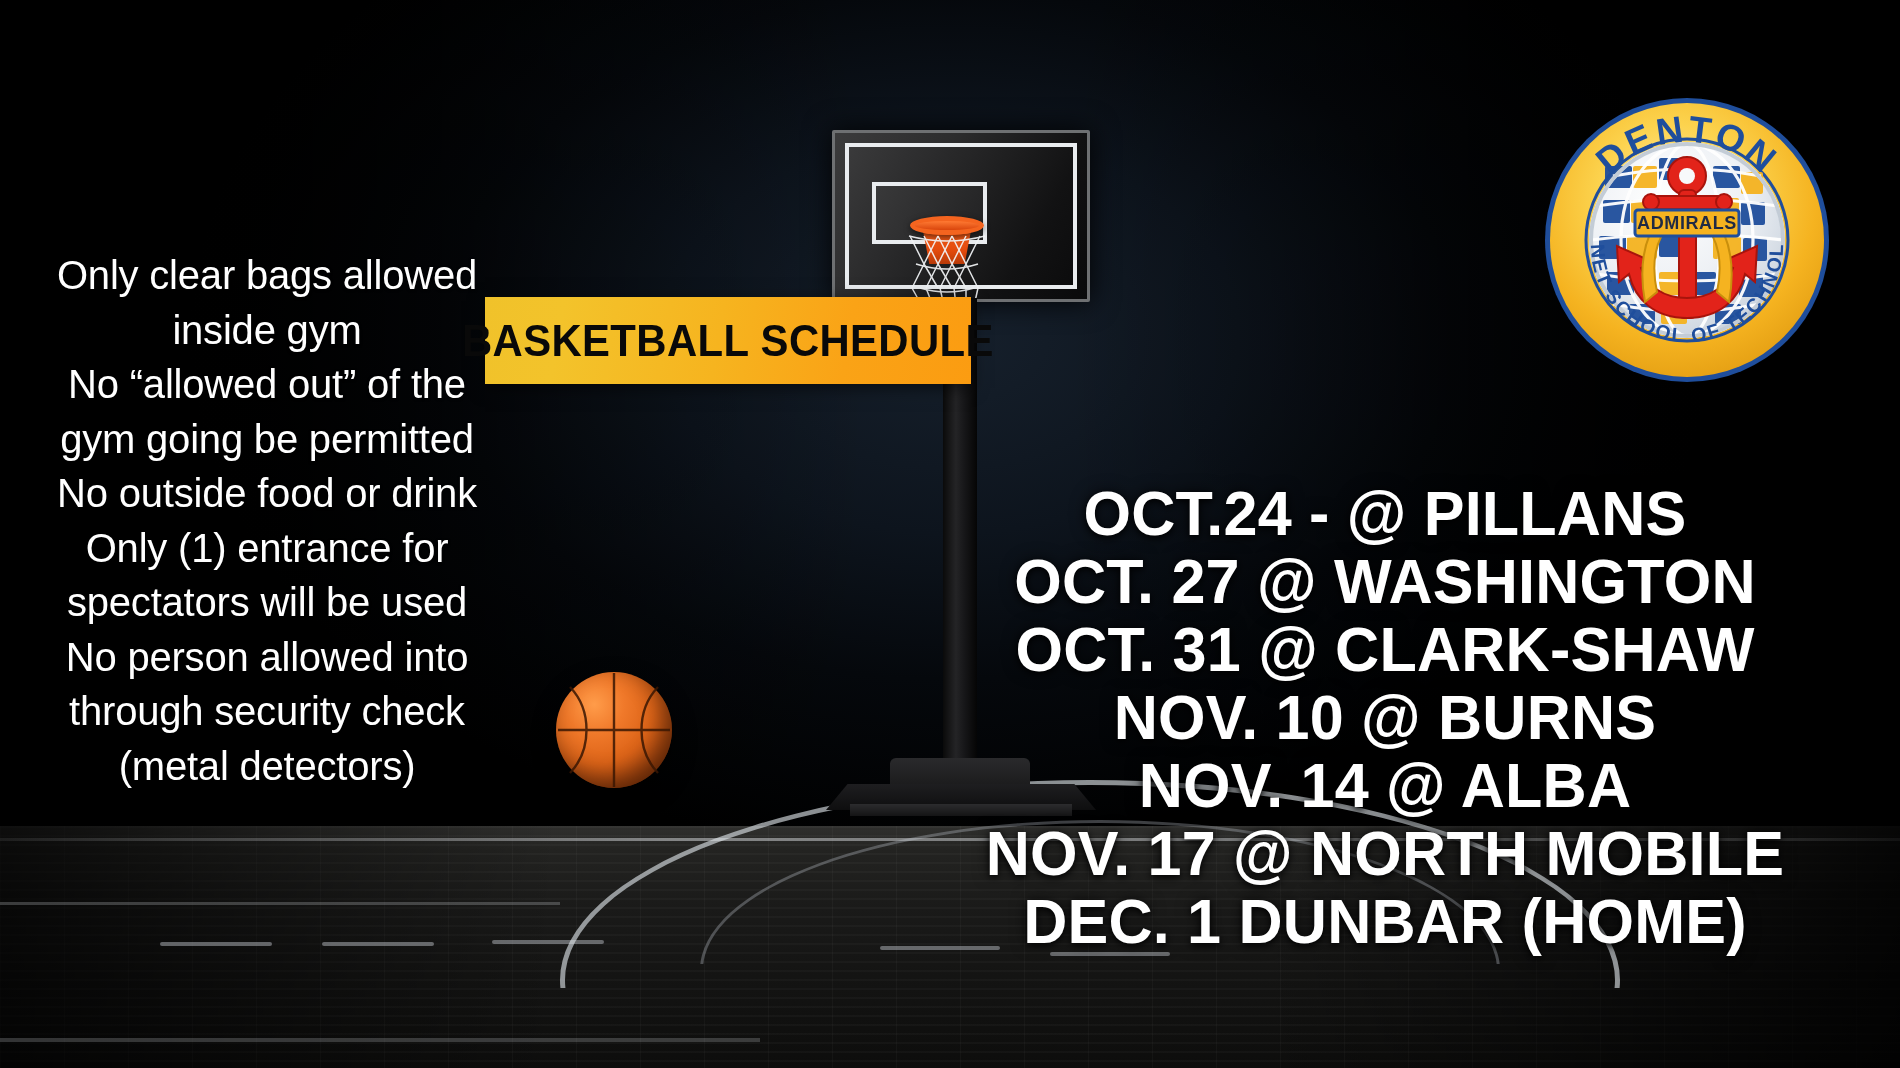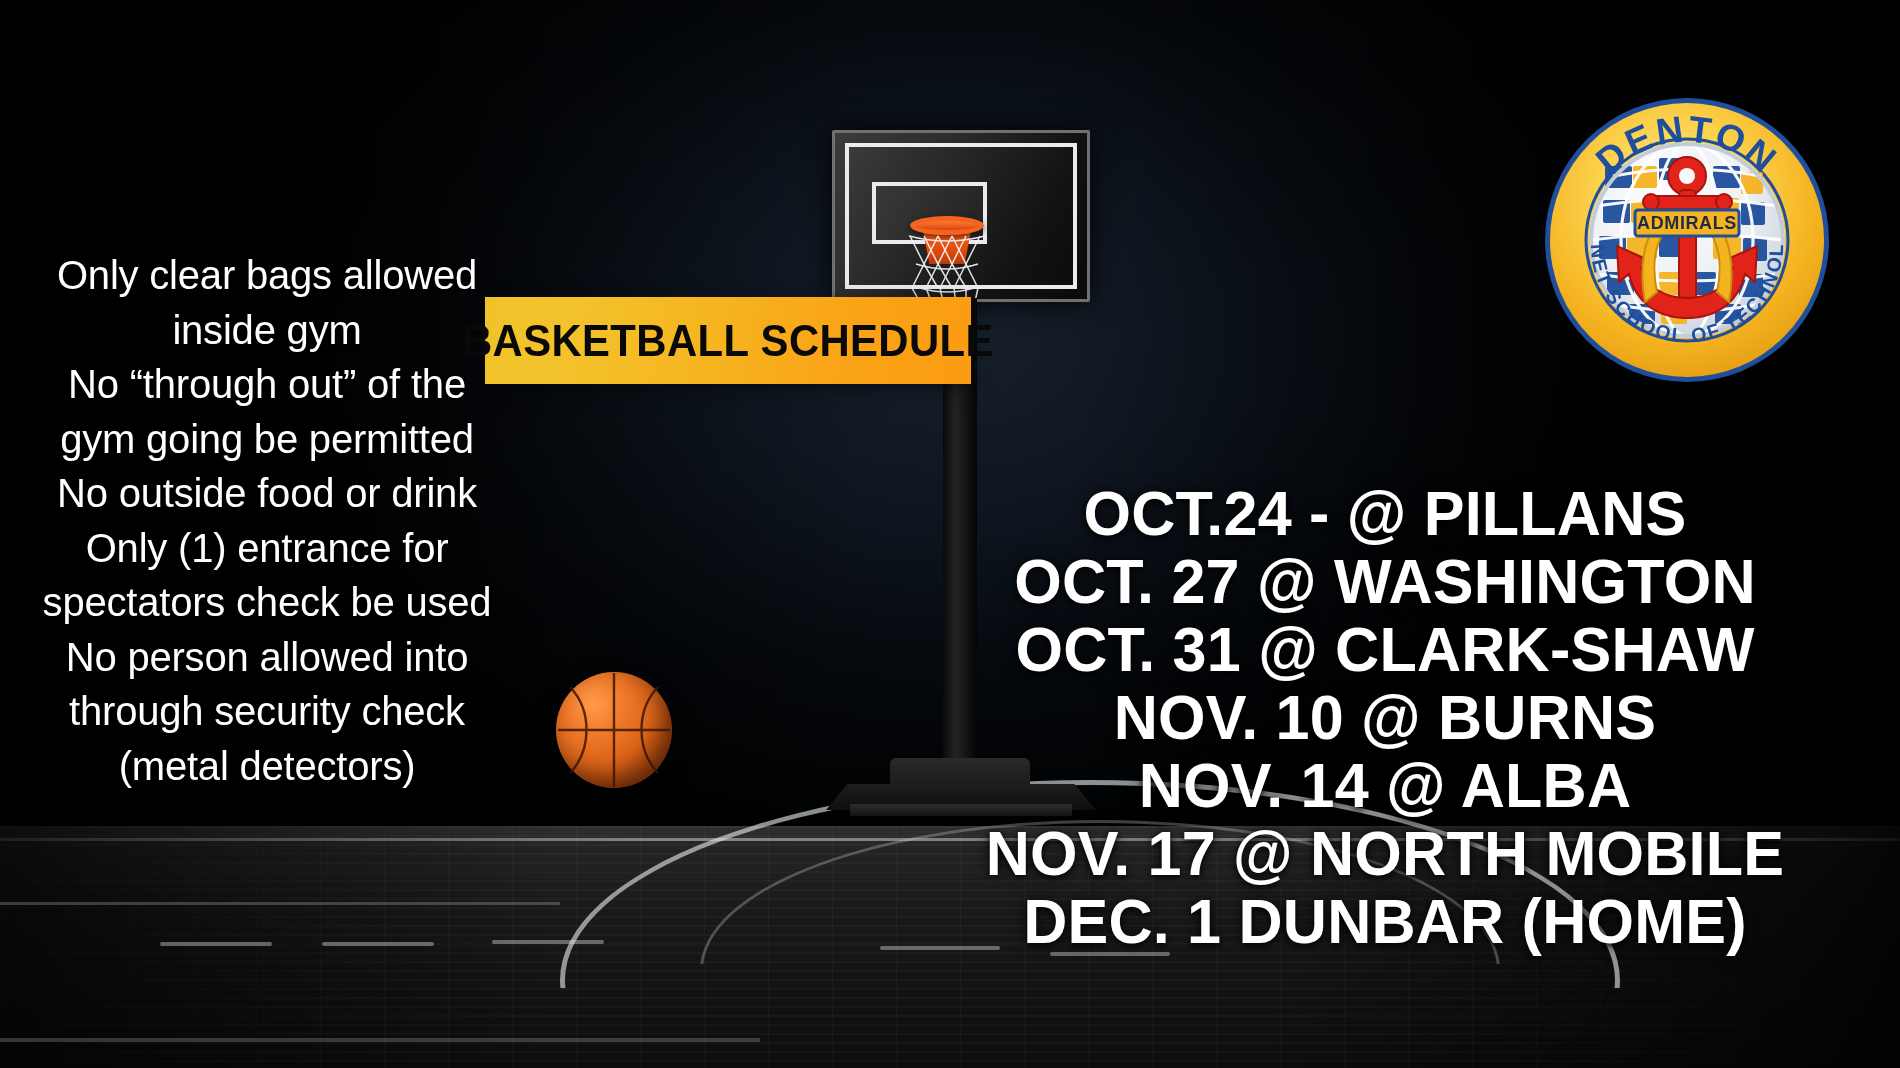"No “through out” of the" div.line { text: through -> allowed }
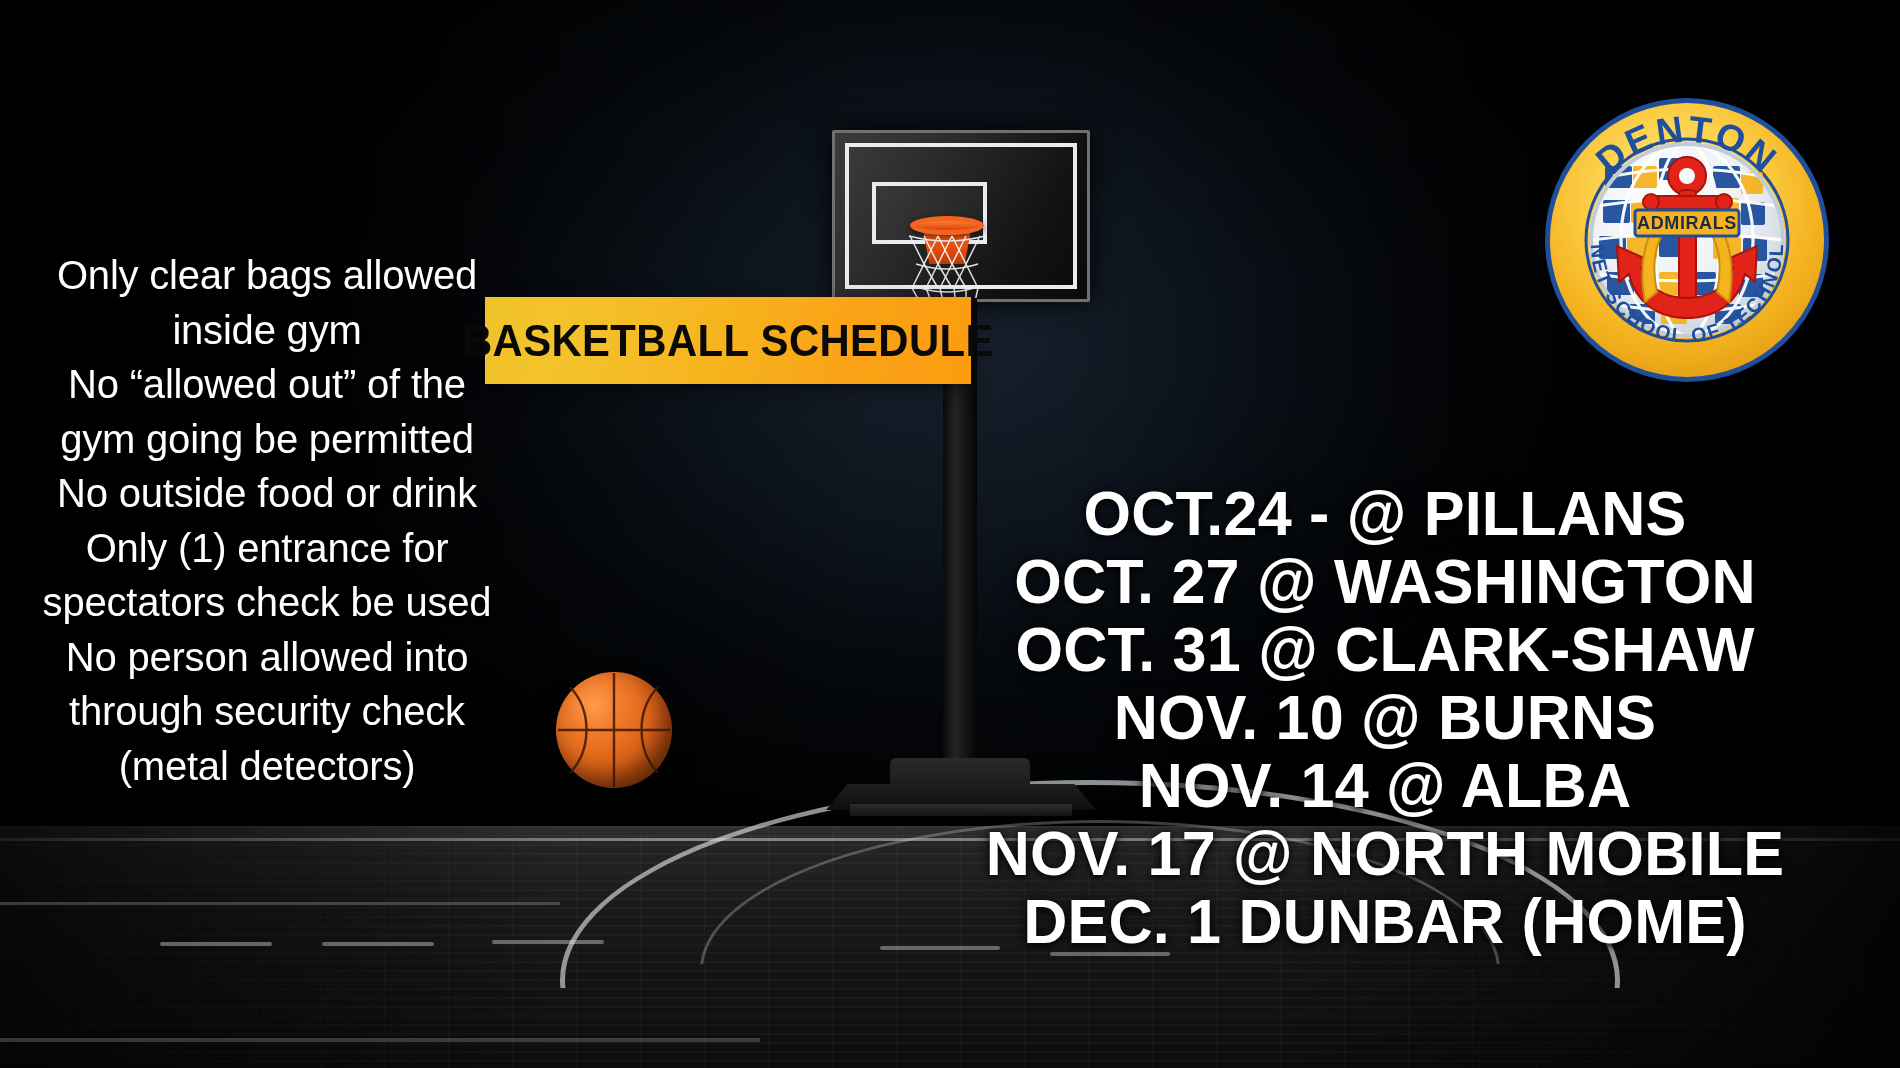"spectators check be used" div.line { text: check -> will }
